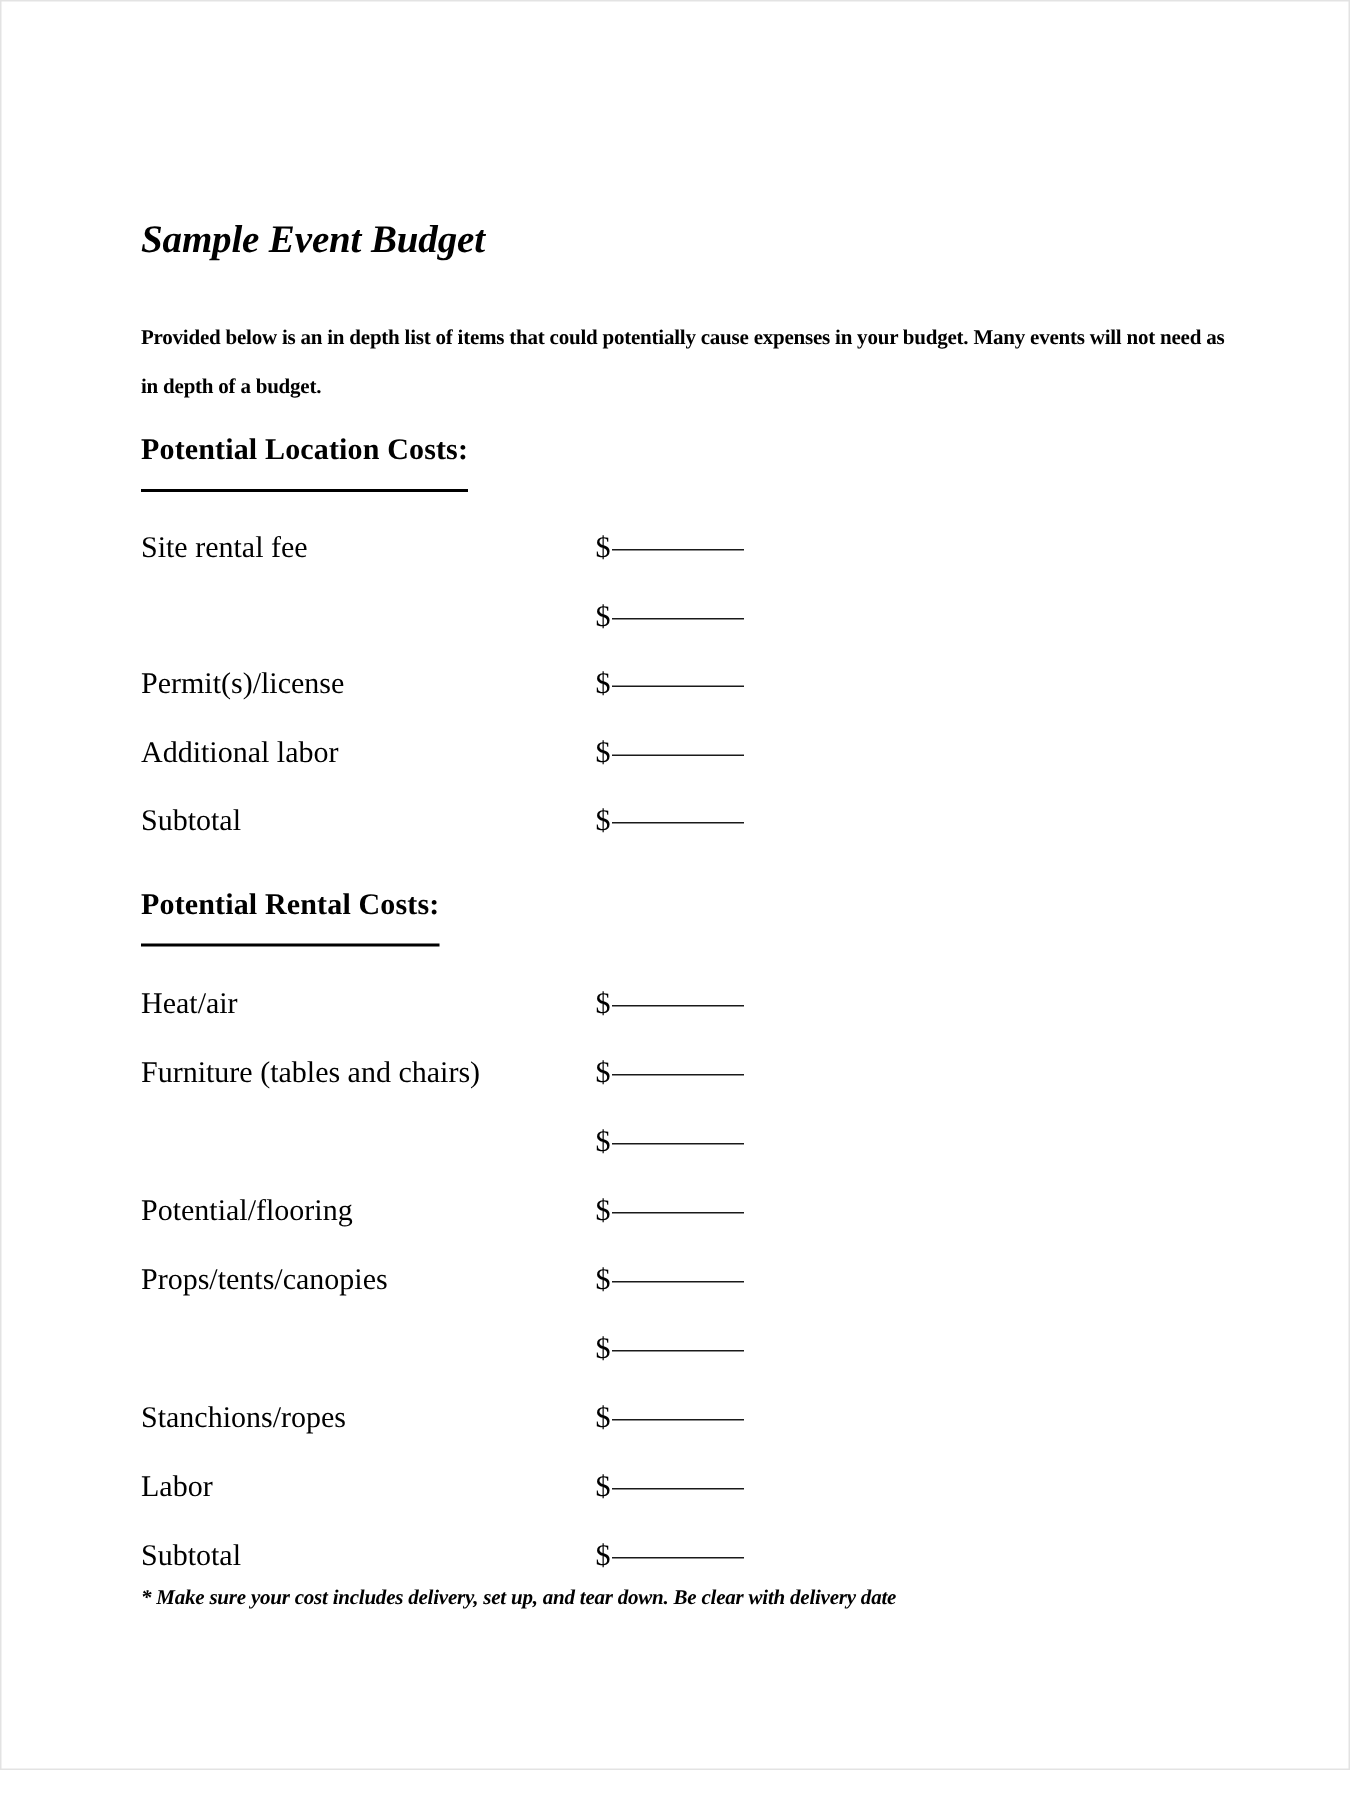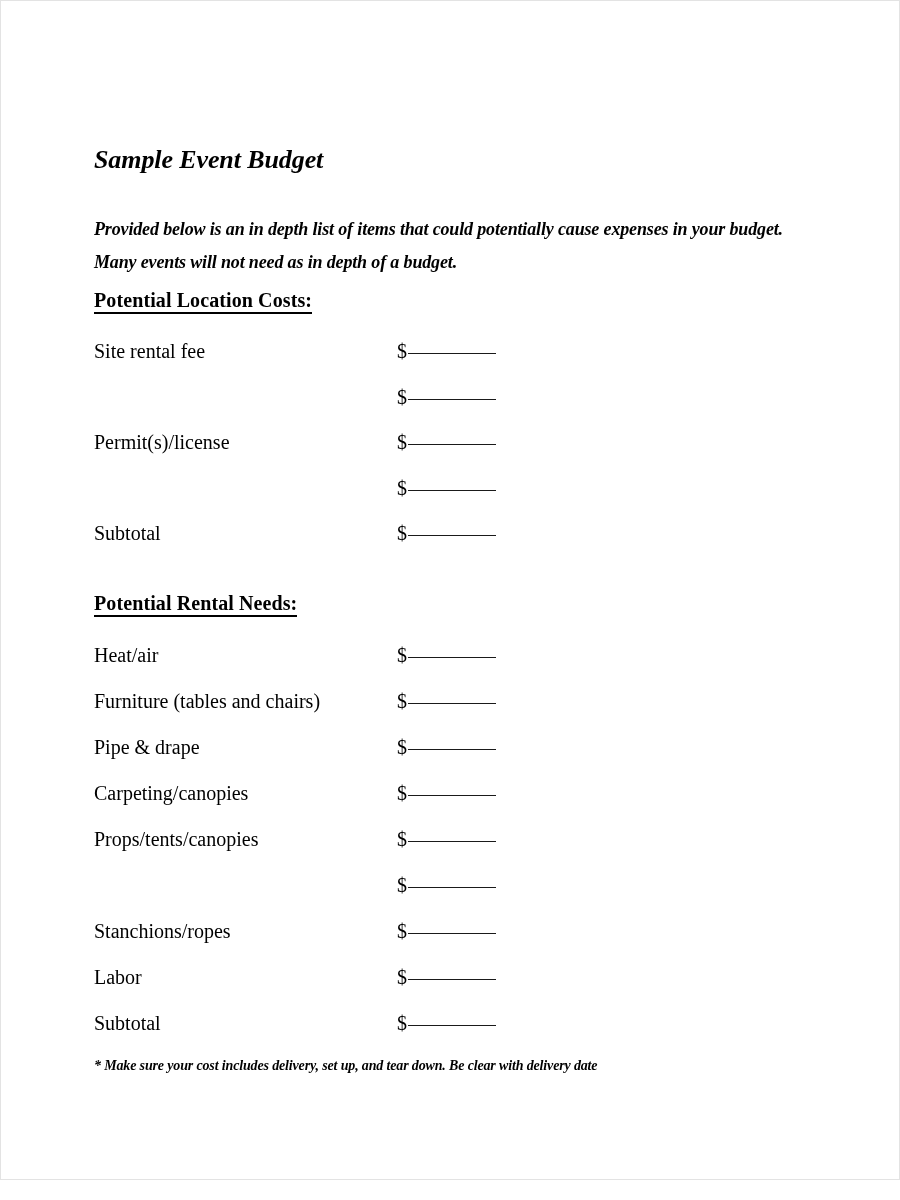"Provided below is an in" .intro { font-size: 18px -> 14px; font-style: italic -> none }
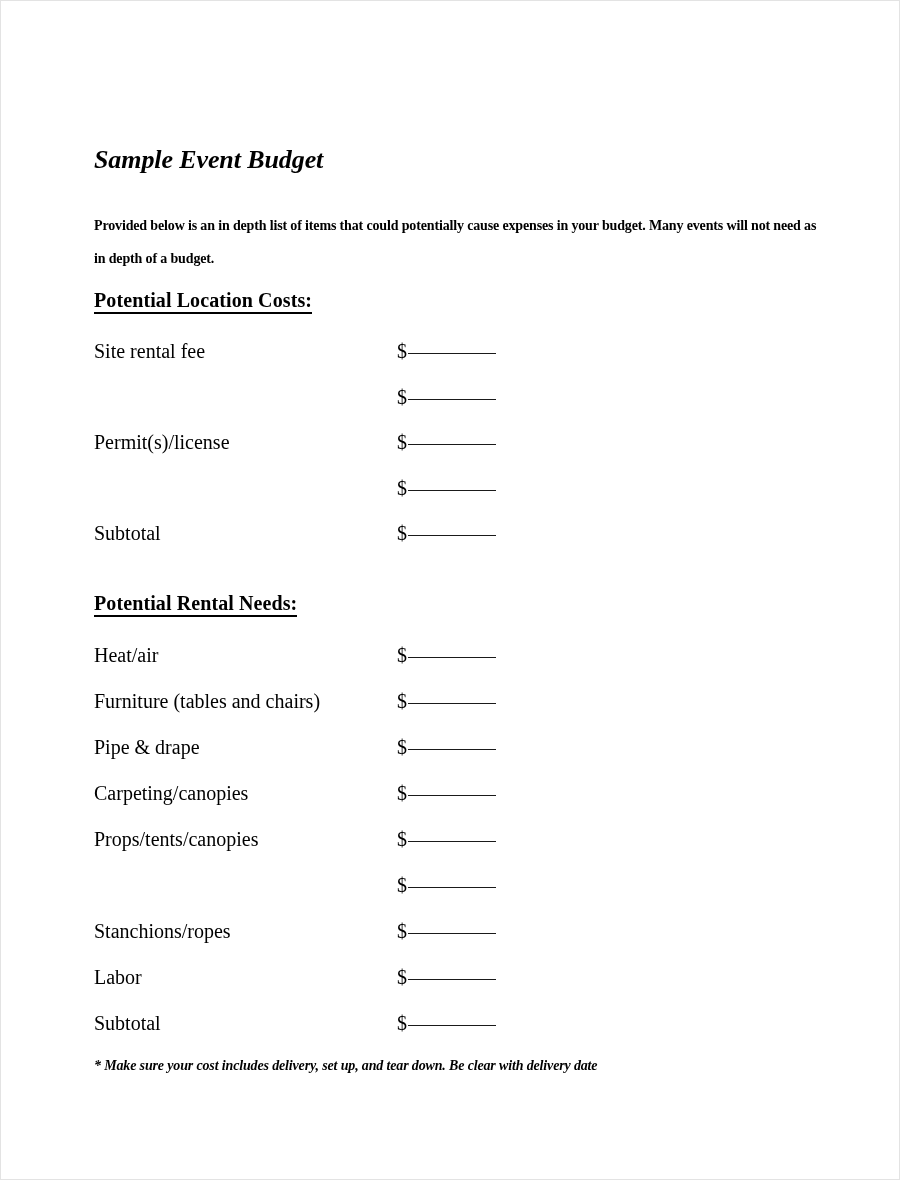"Potential Location Costs:" .section-heading { padding-bottom: 1px -> 15px }
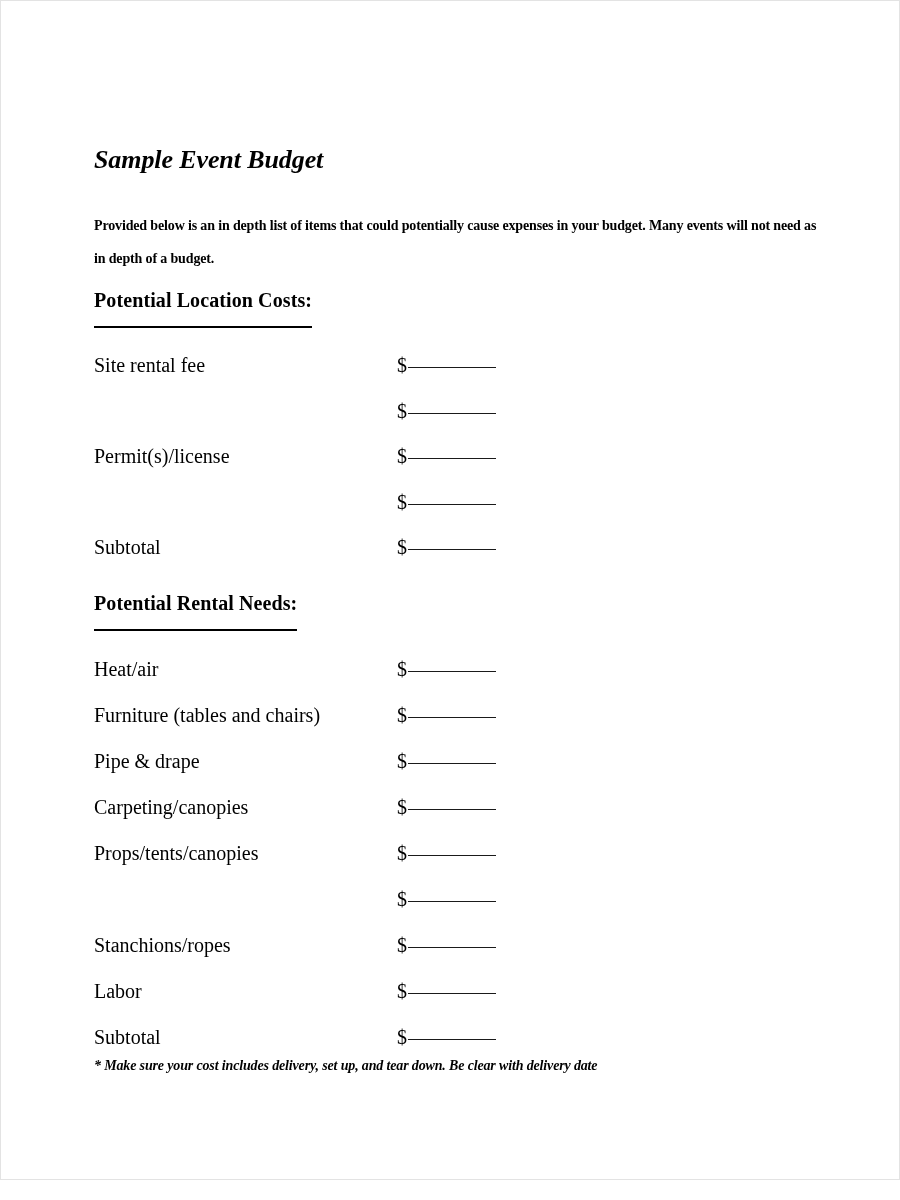"Additional labor" span.row-label { html: none -> <span>Additional labor</span> }
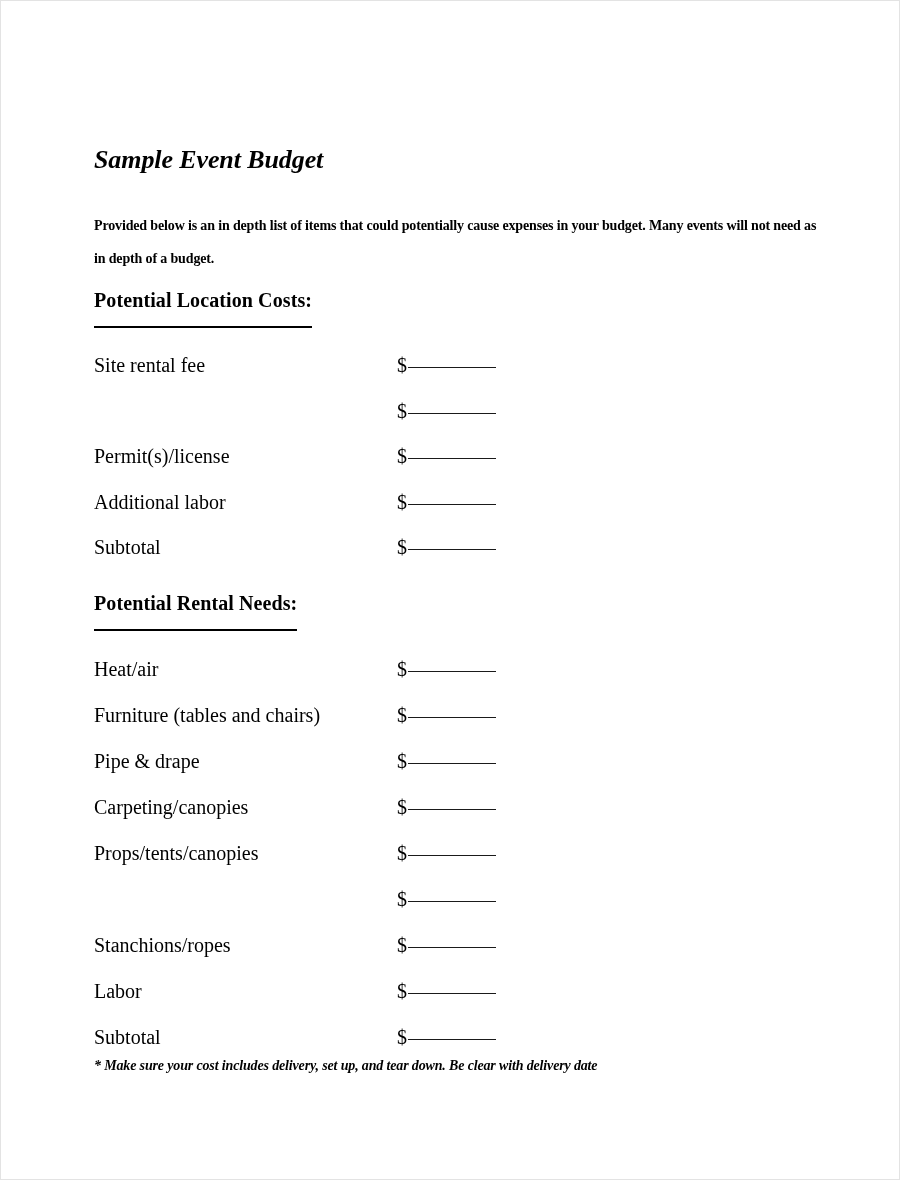"Potential Rental Needs:" div.section-heading { text: Needs -> Costs }
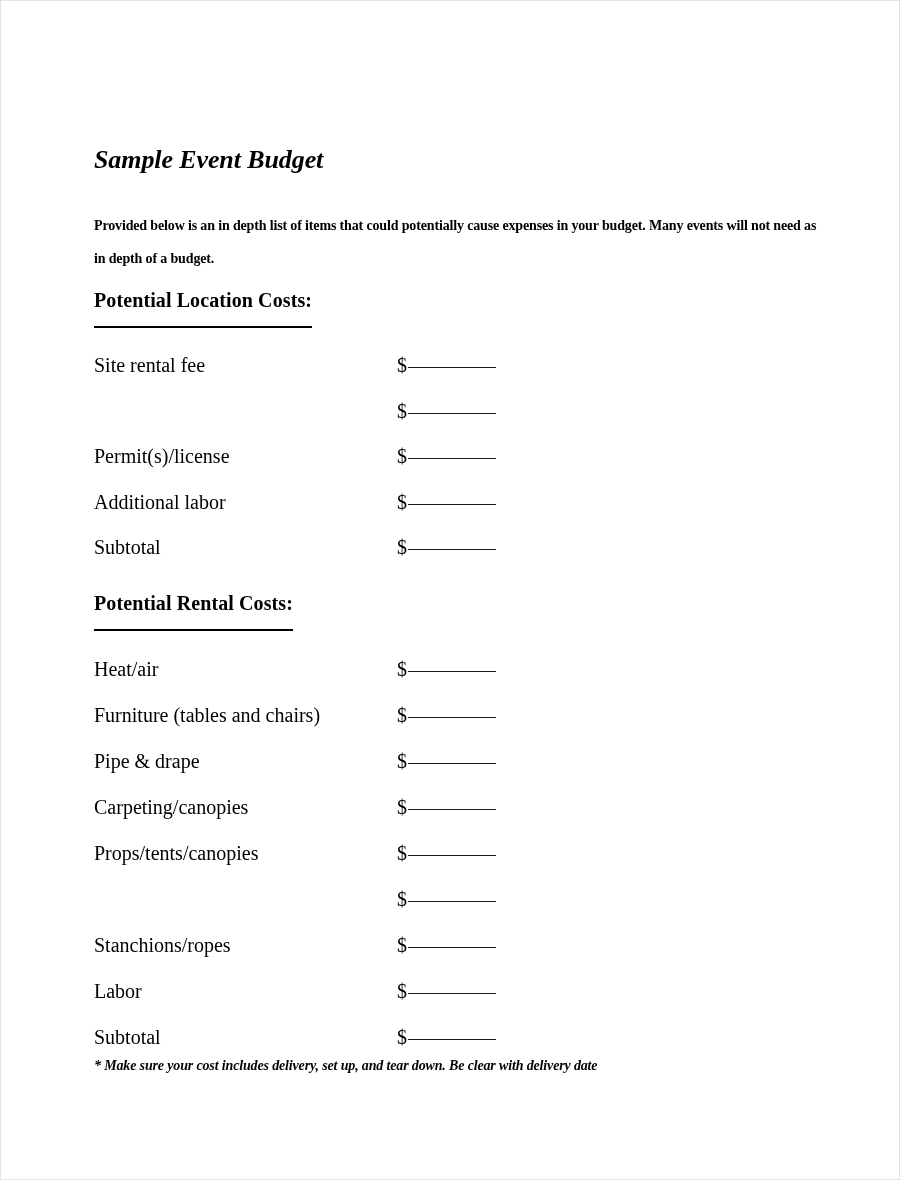"Pipe & drape" span.row-label { html: <span>Pipe &amp; drape</span> -> none }
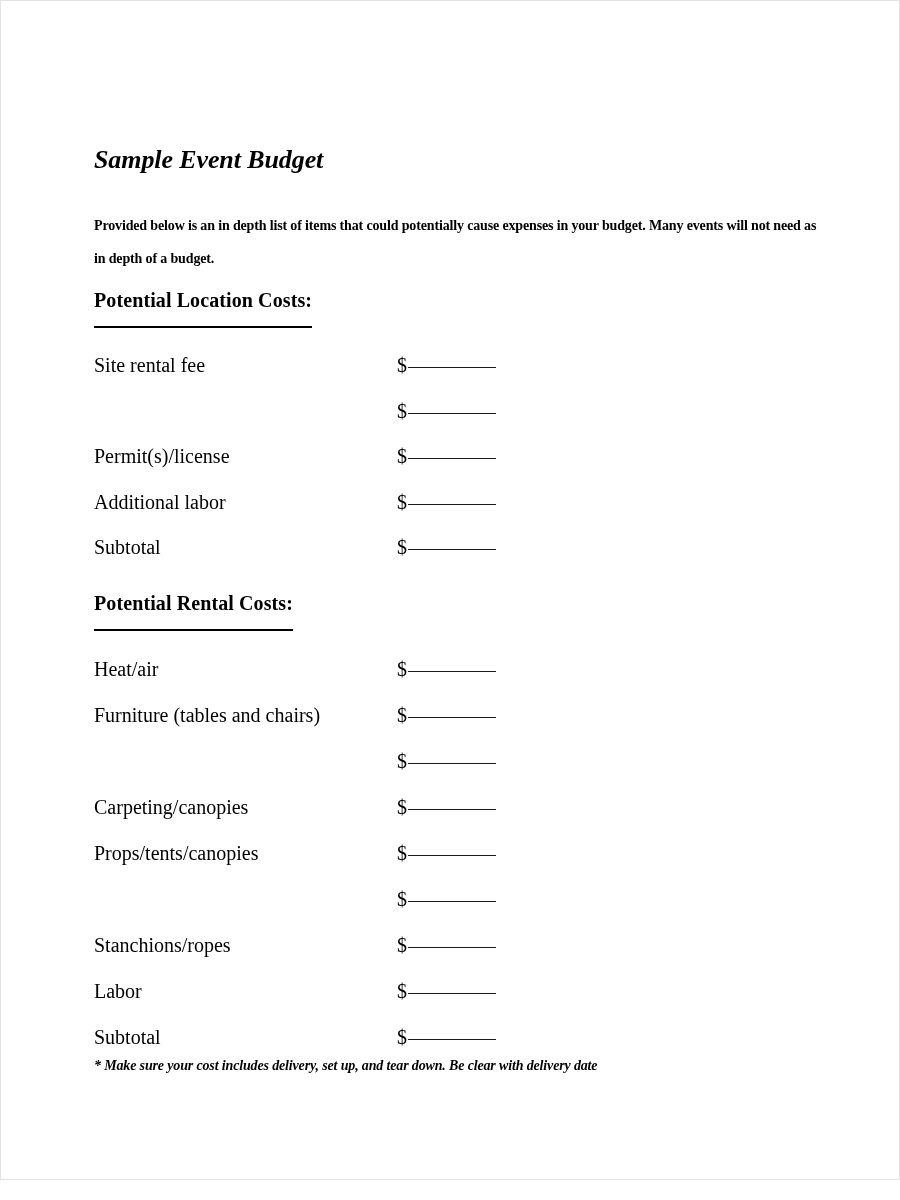"Carpeting/canopies" span.row-label { text: Carpeting/canopies -> Potential/flooring }
